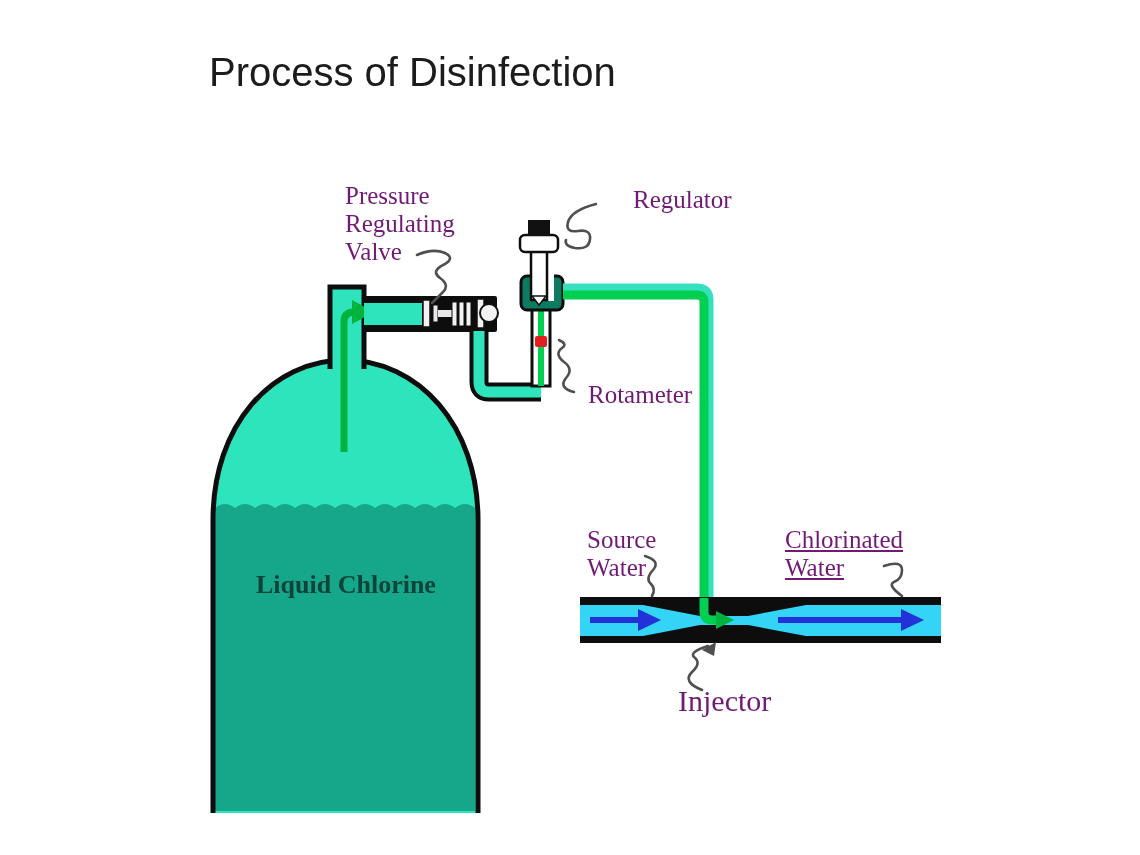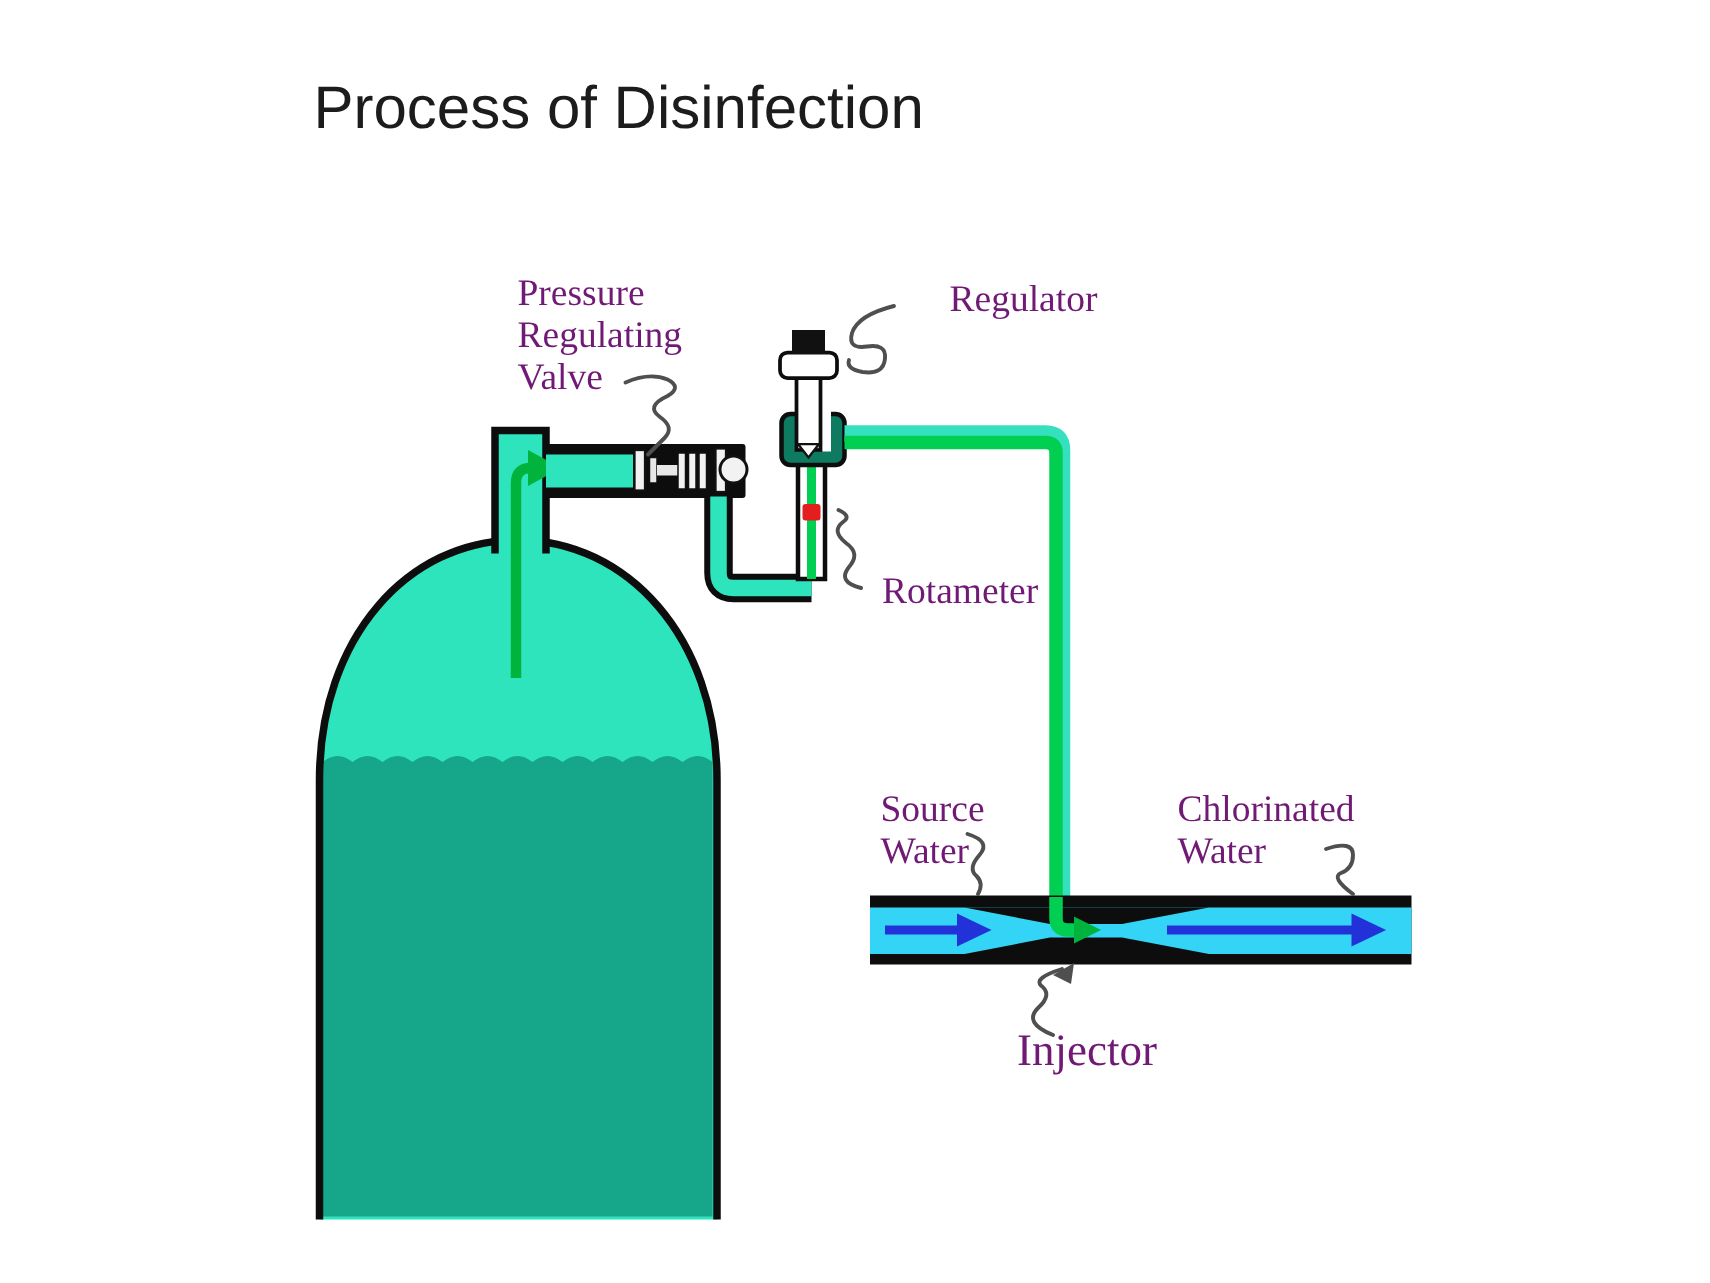"Chlorinated" div.lbl { text-decoration: none -> underline }
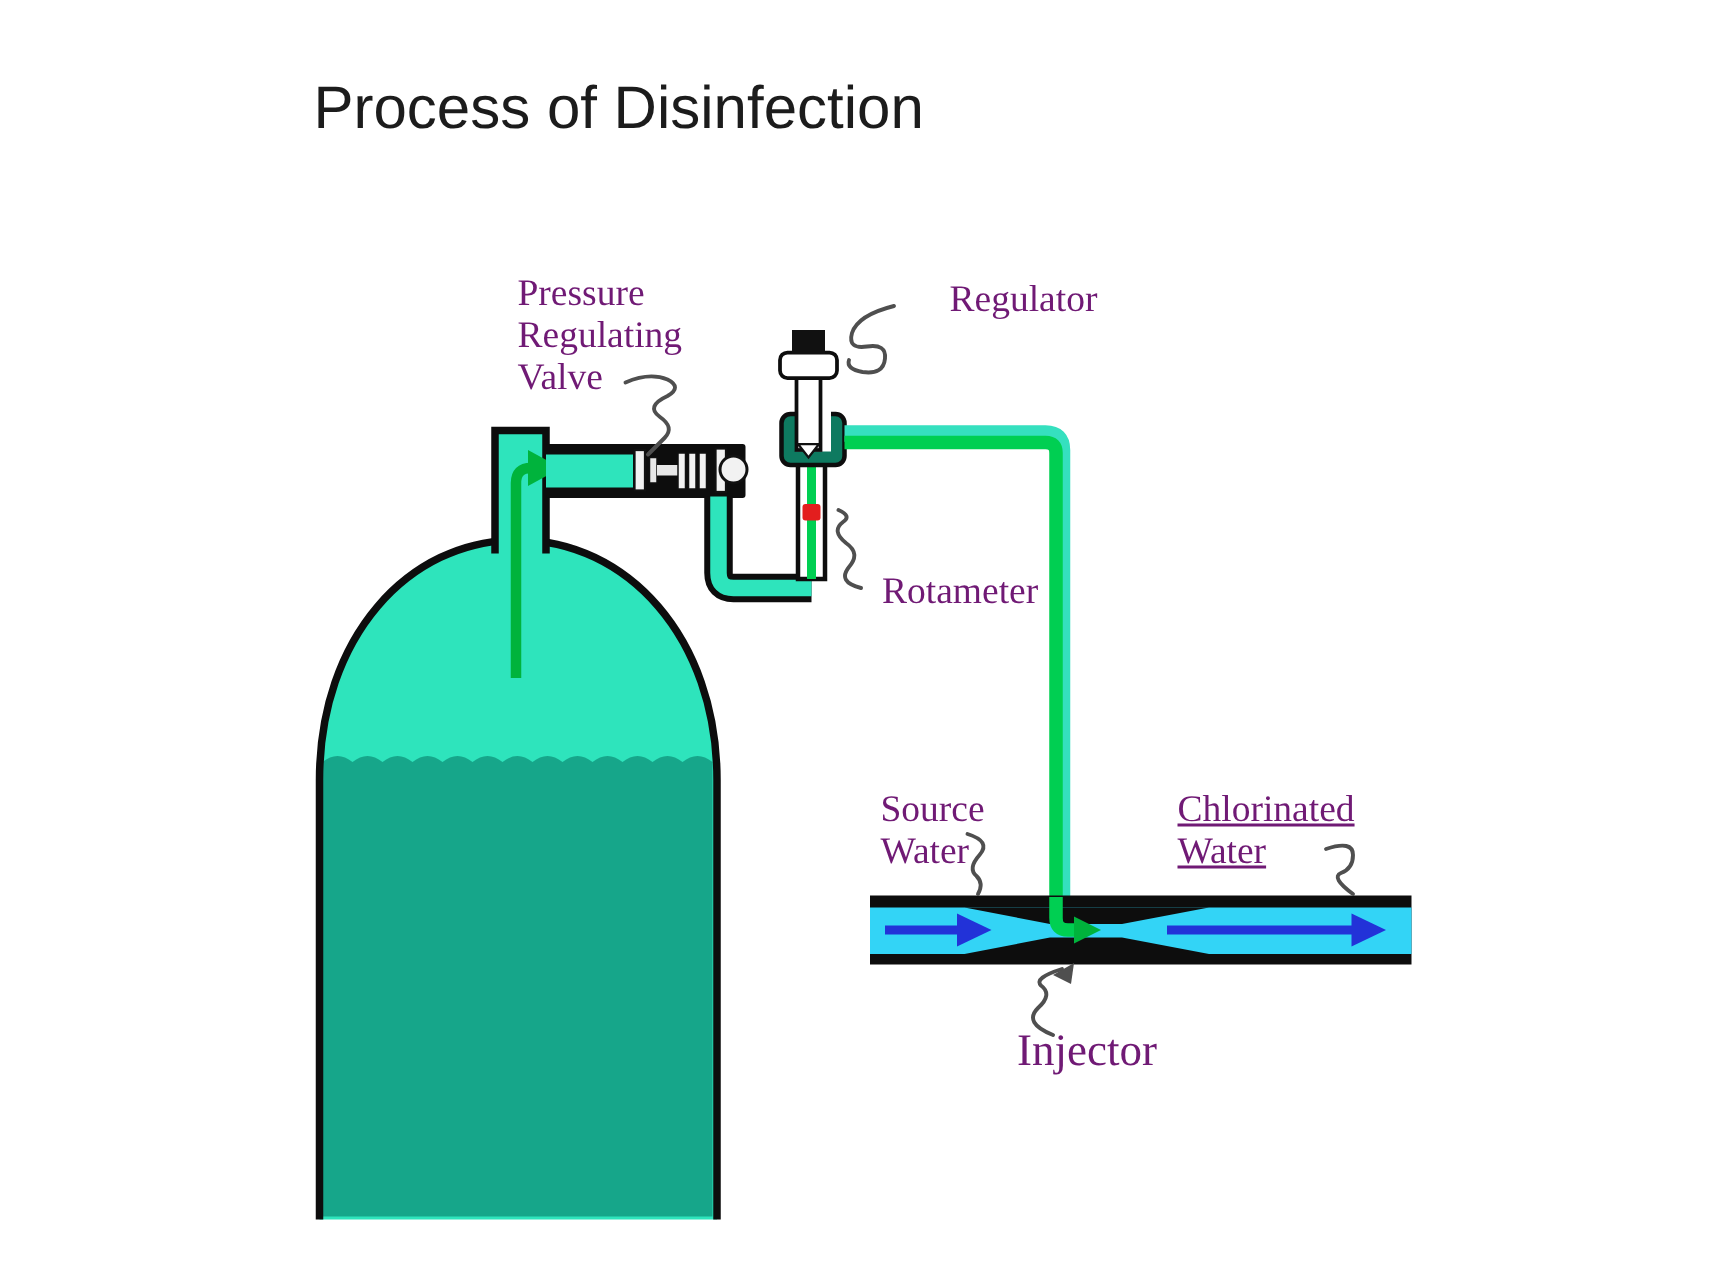"Liquid Chlorine" div.tanklbl { html: none -> <div>Liquid Chlorine</div> }
